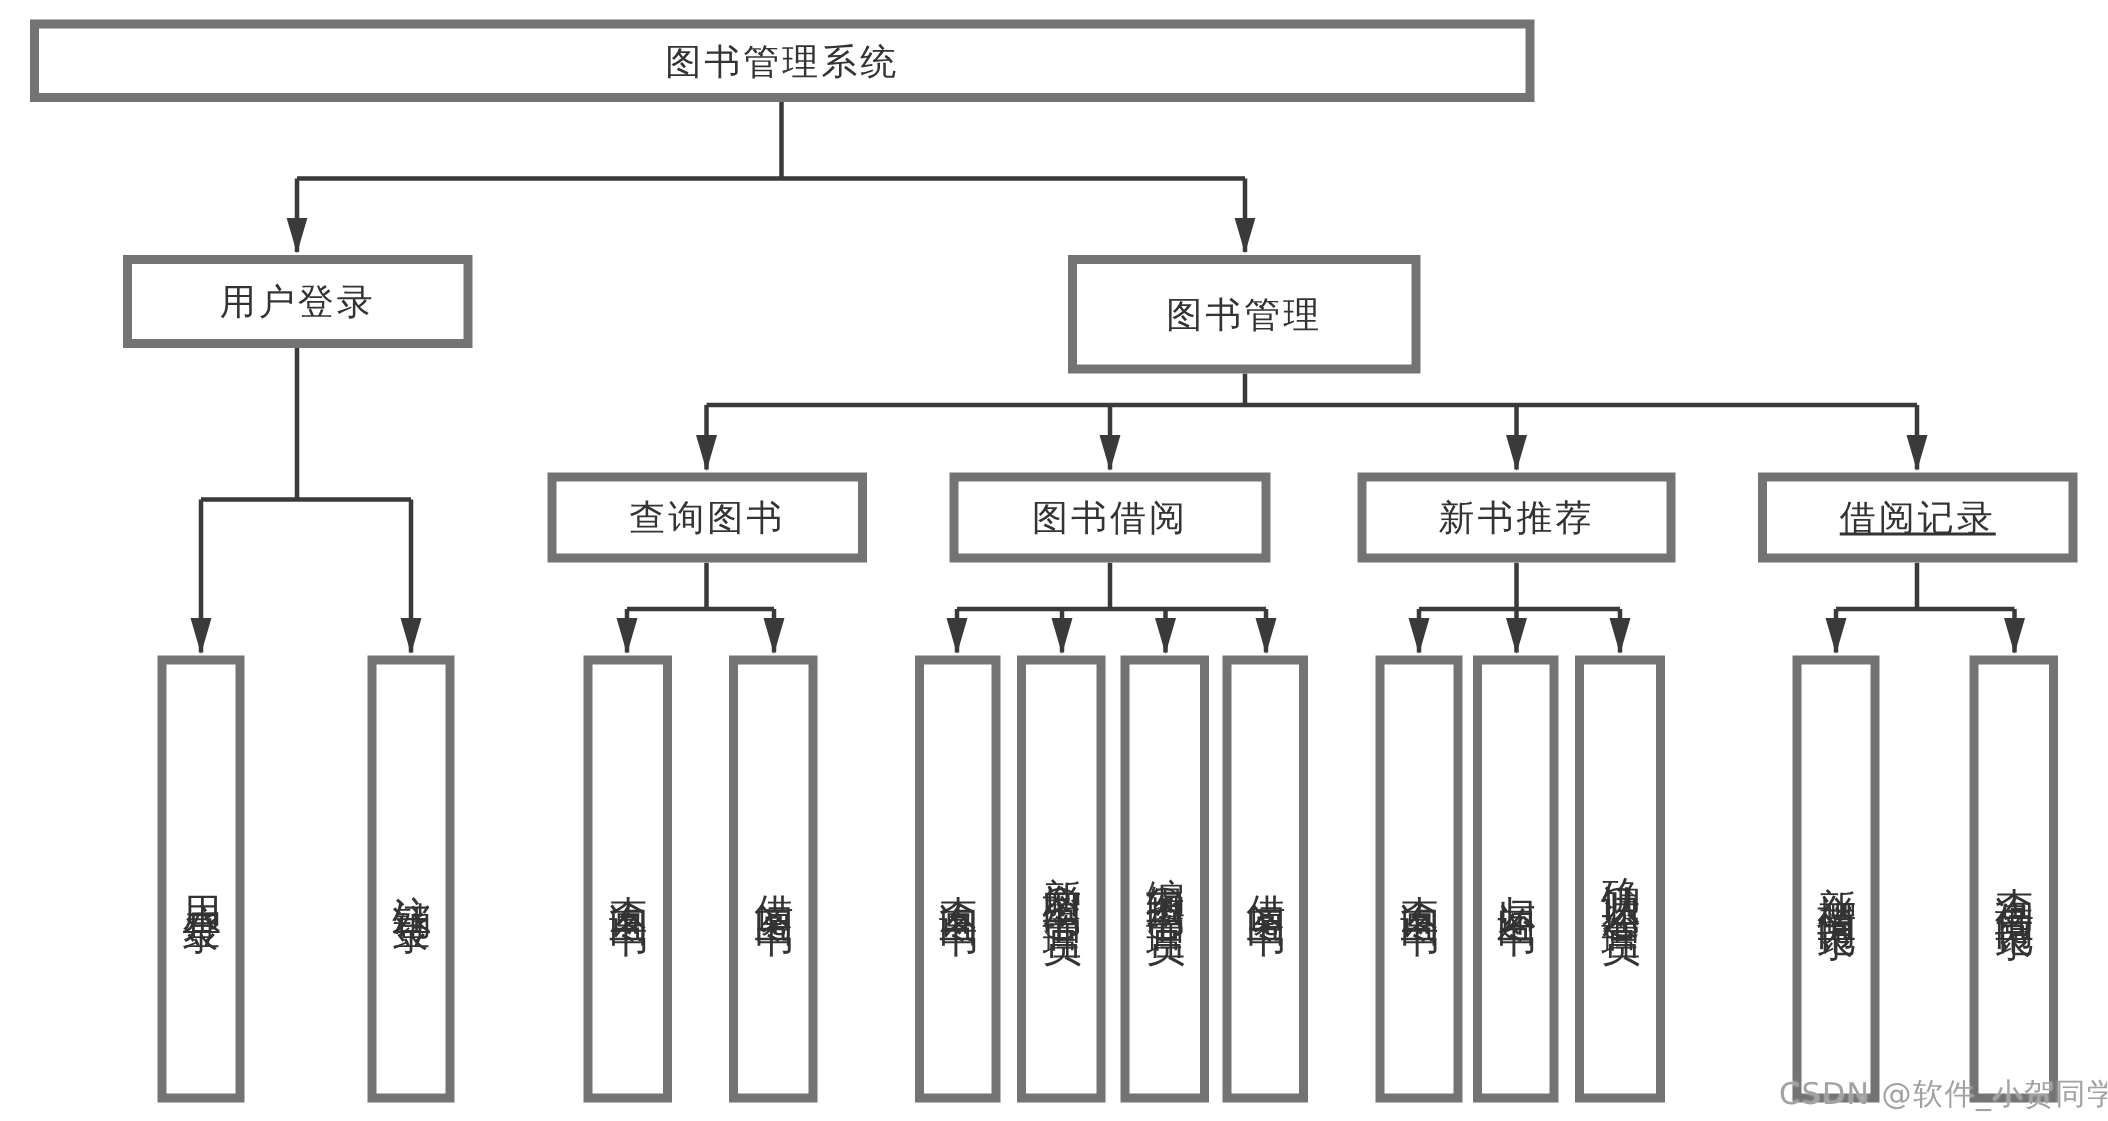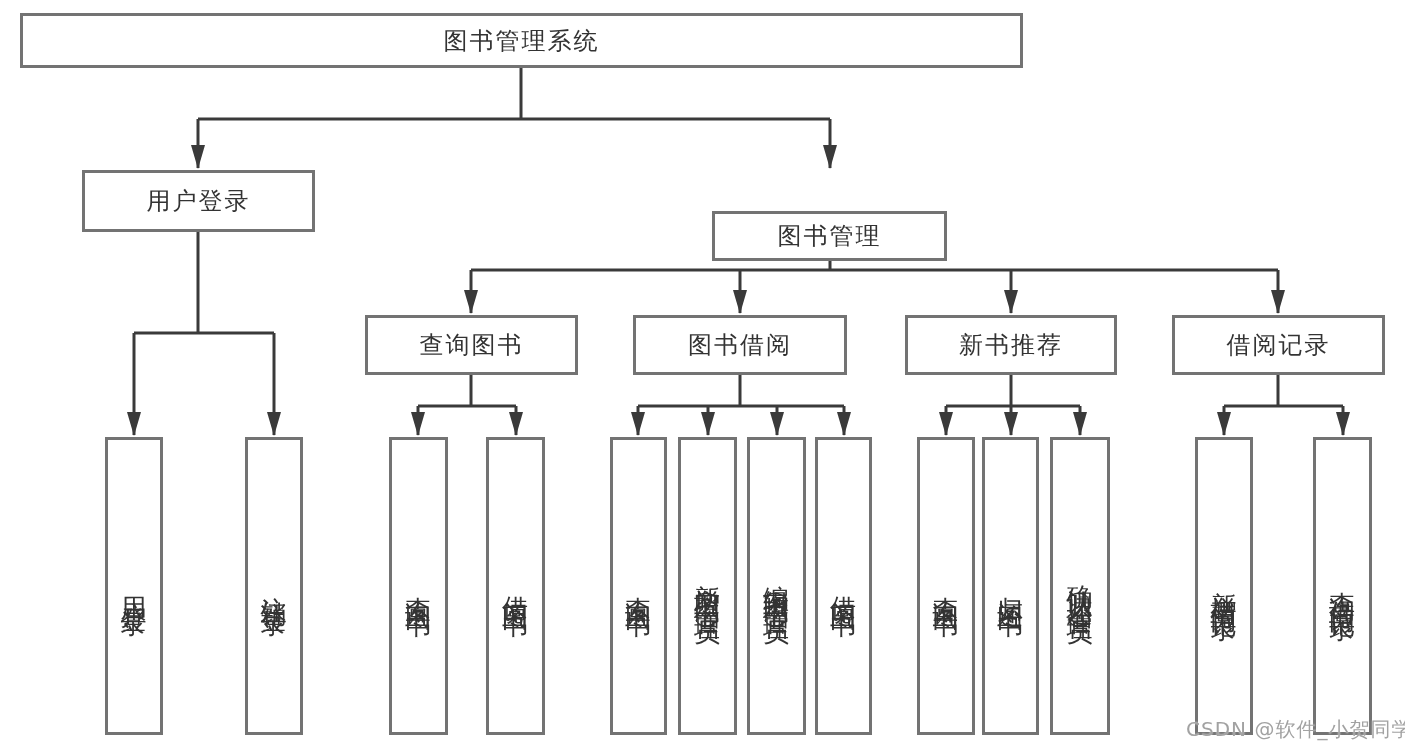"图书管理系统" .box { border: 3px solid #737373 -> 6px solid #737373 }
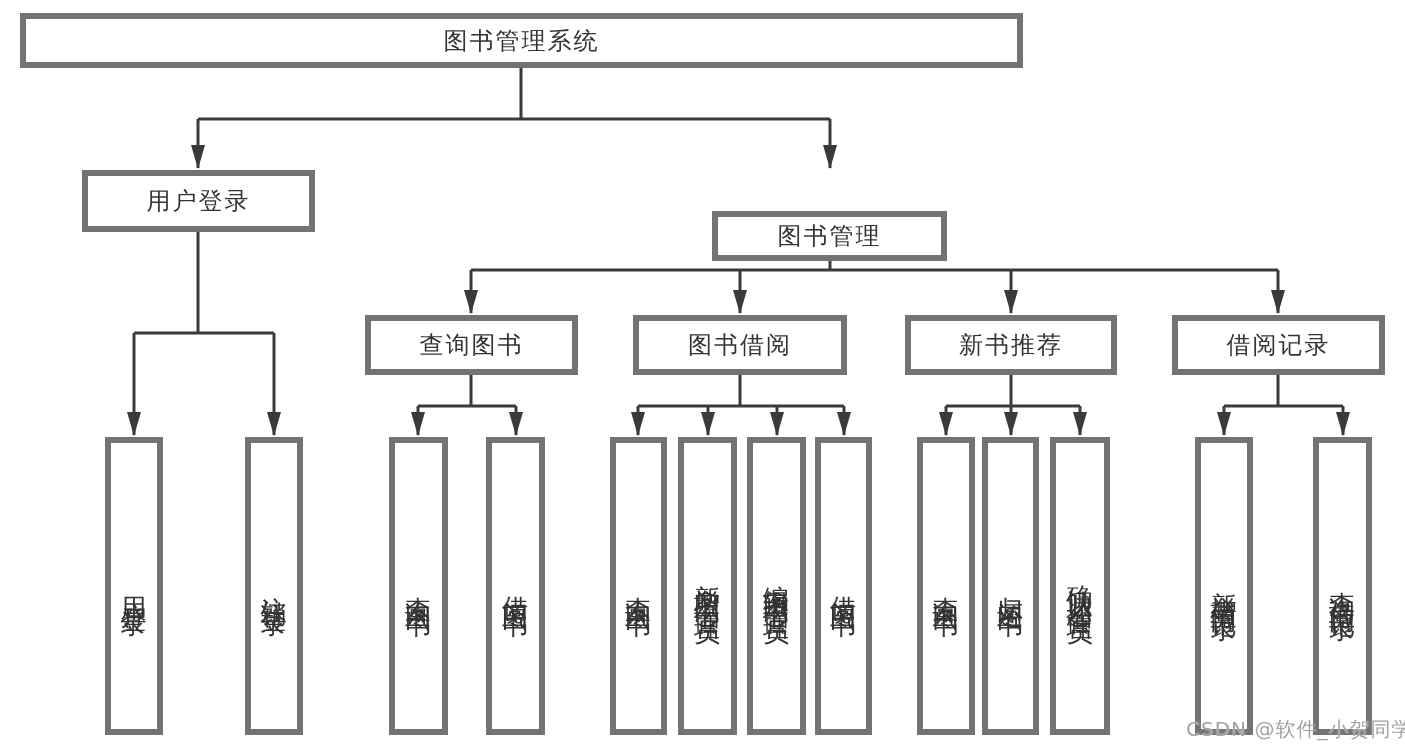"图书管理" .n-bm { height: 50px -> 79px; margin-top: 41px -> none }
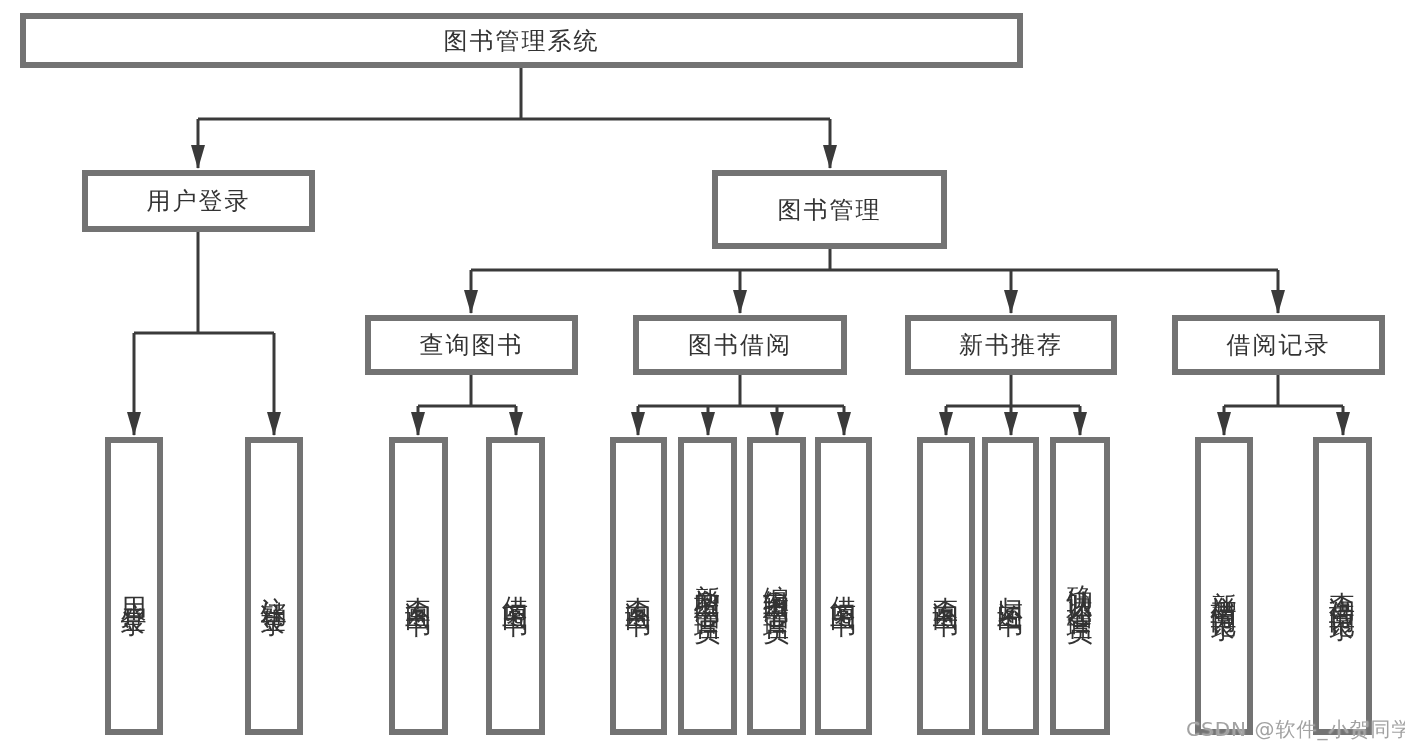"借阅记录" .n-br { text-decoration: none -> underline }
